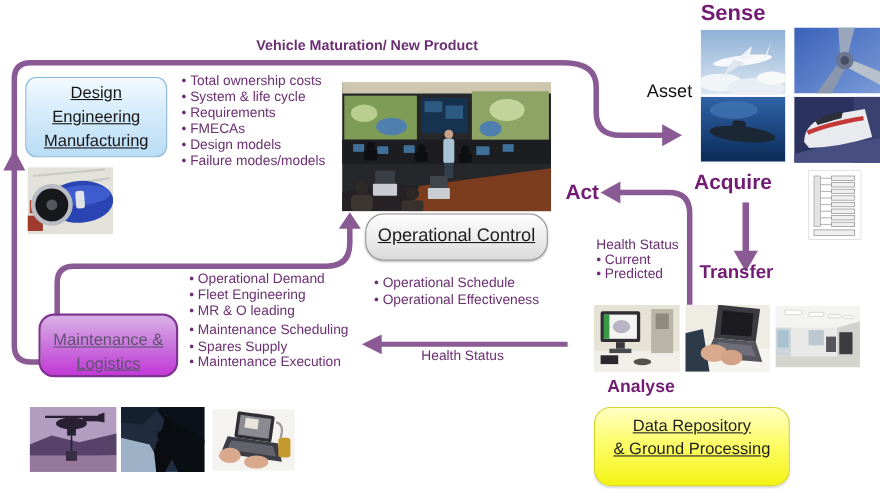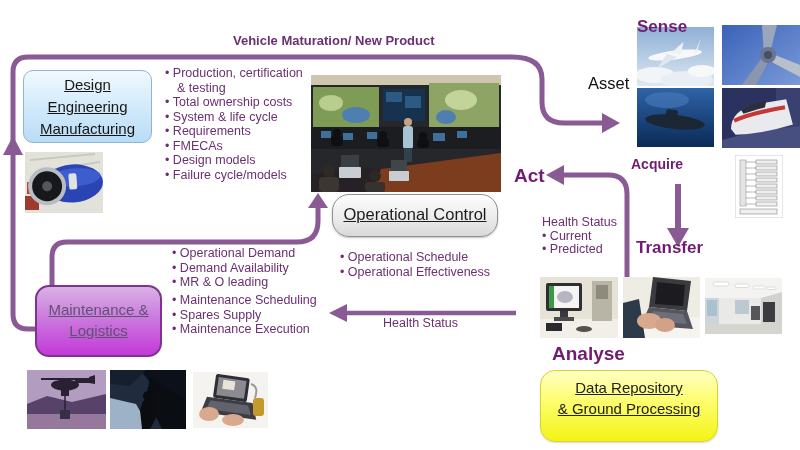"Sense" div.lbl { font-size: 17px -> 20px; top: 17px -> 1px }
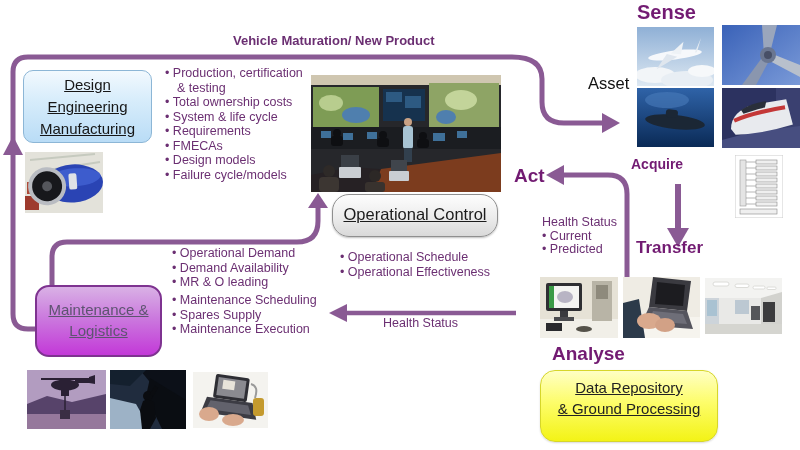"Production, certification & testing" li { html: <li>Production, certification &amp; testing</li> -> none }
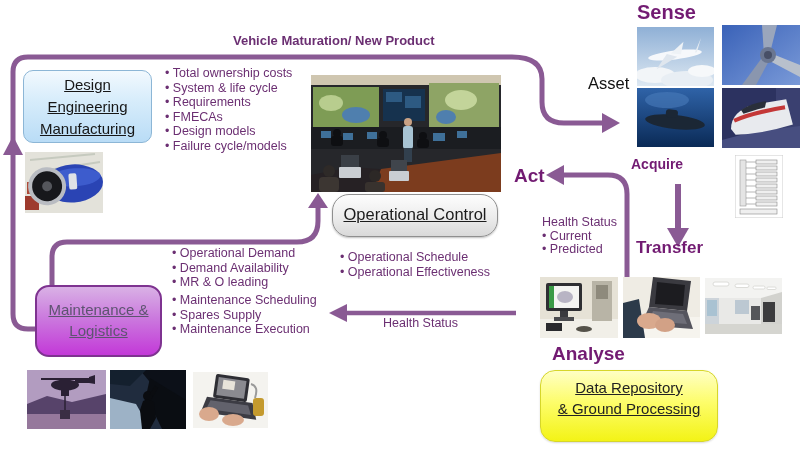"Failure cycle/models" li { text: cycle/models -> modes/models }
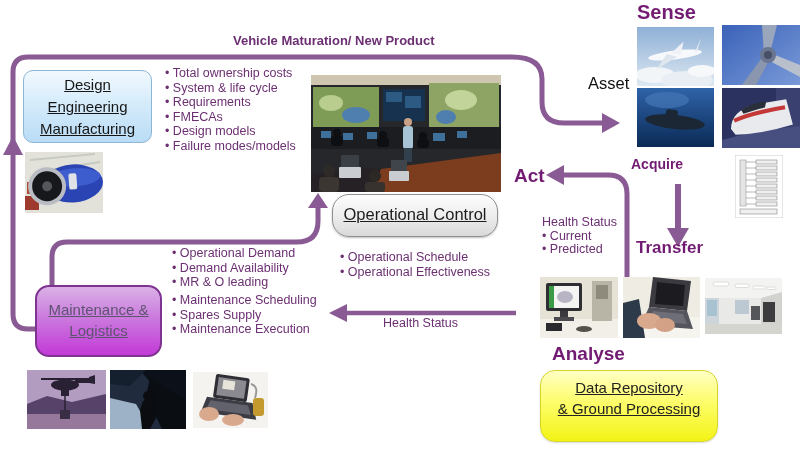"Acquire" div.lbl { font-size: 14px -> 19px }
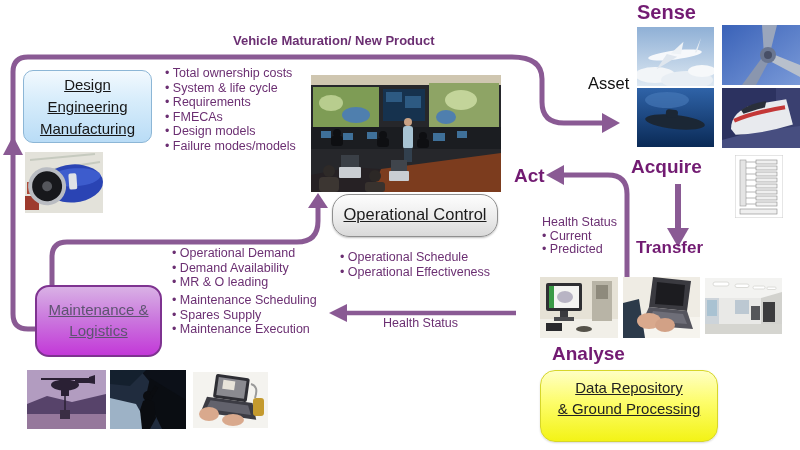"Demand Availability" li { text: Demand Availability -> Fleet Engineering }
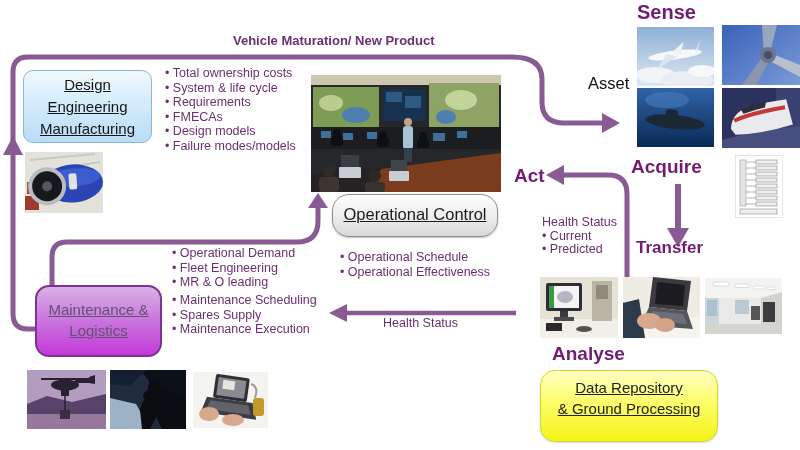"Maintenance &" .maint-box { height: 72px -> 58px }
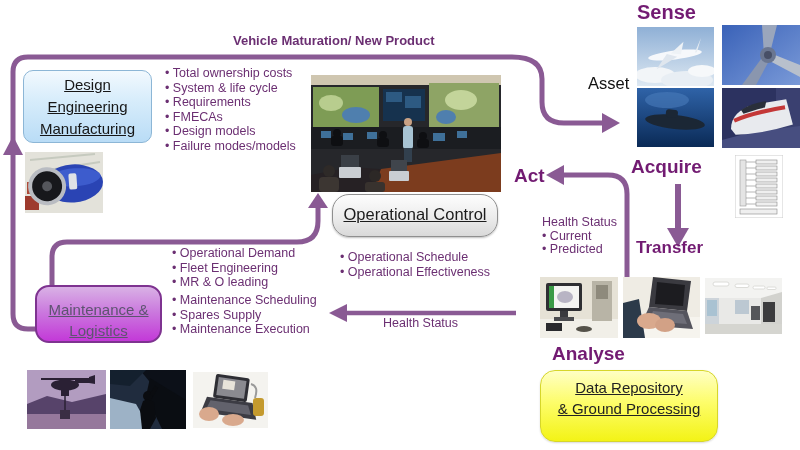"Analyse" div.lbl { font-size: 19px -> 16px }
